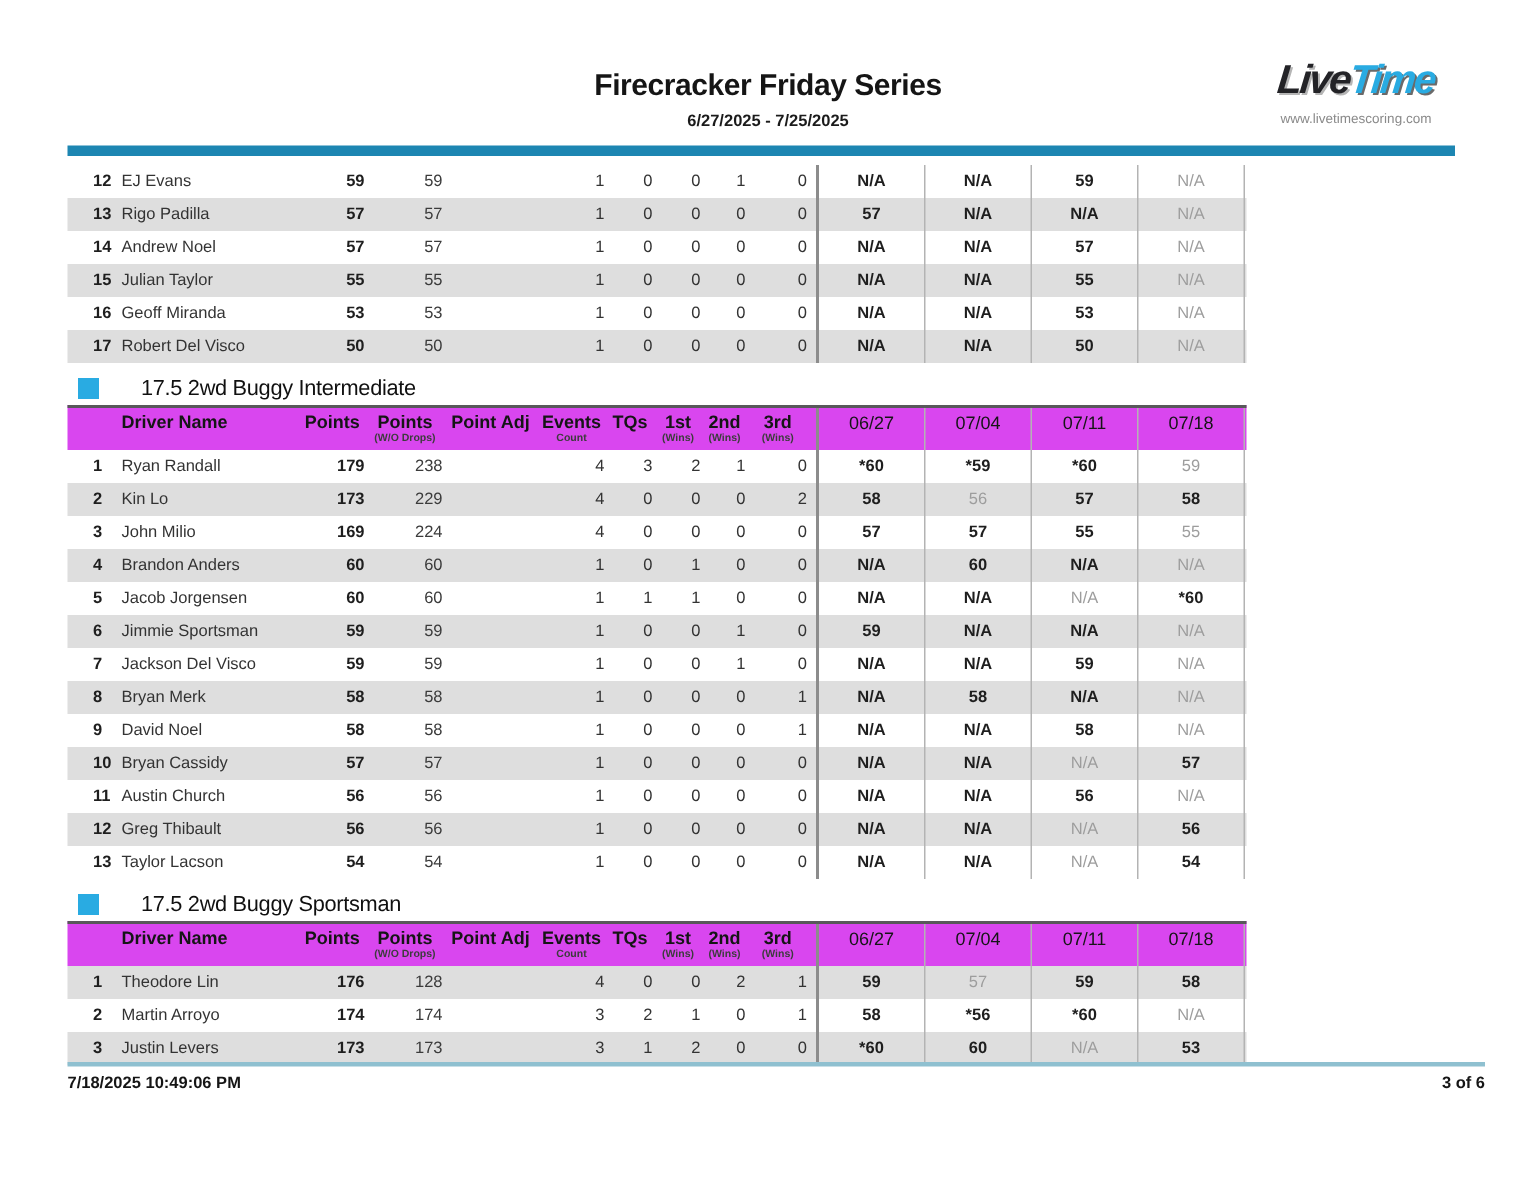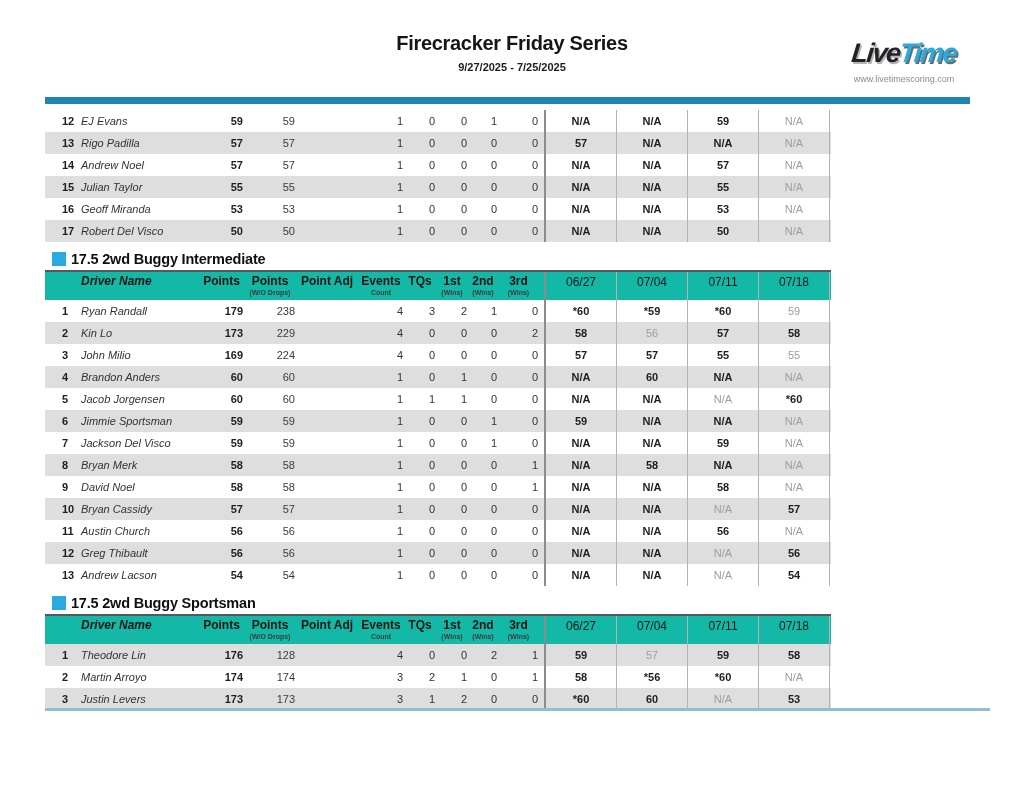"Firecracker Friday Series" .title-wrap { top: 32px -> 46px }
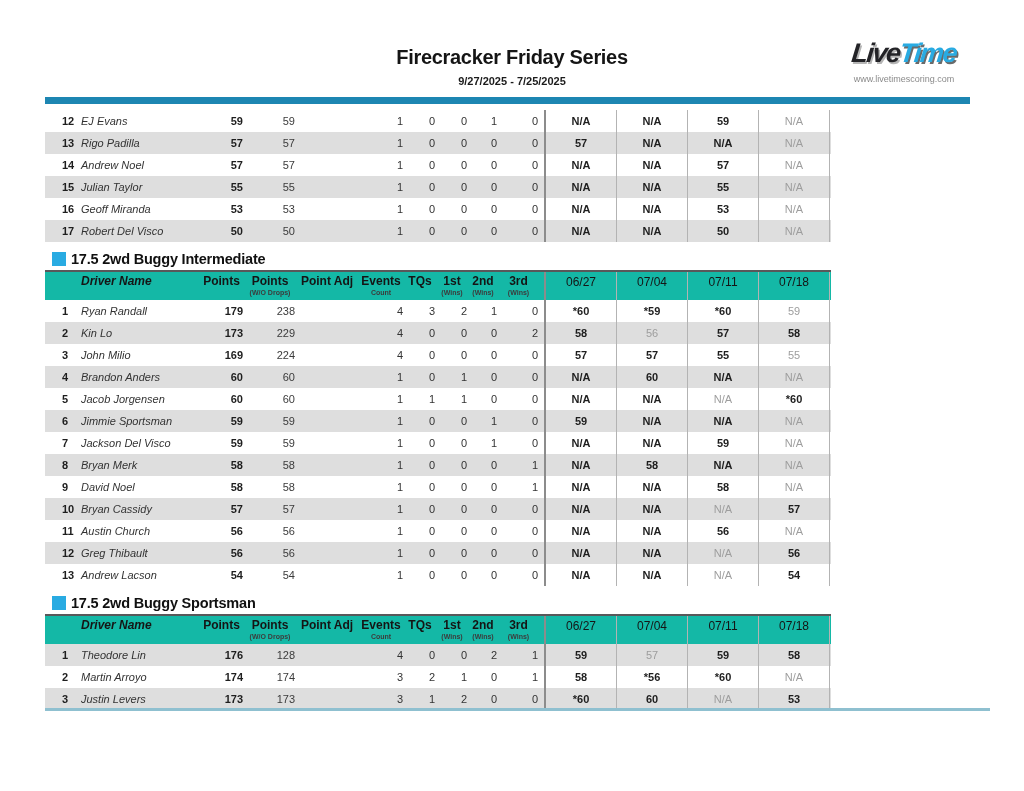"9/27/2025 - 7/25/2025" div.rdates { text: 9/27/2025 -> 6/27/2025 }
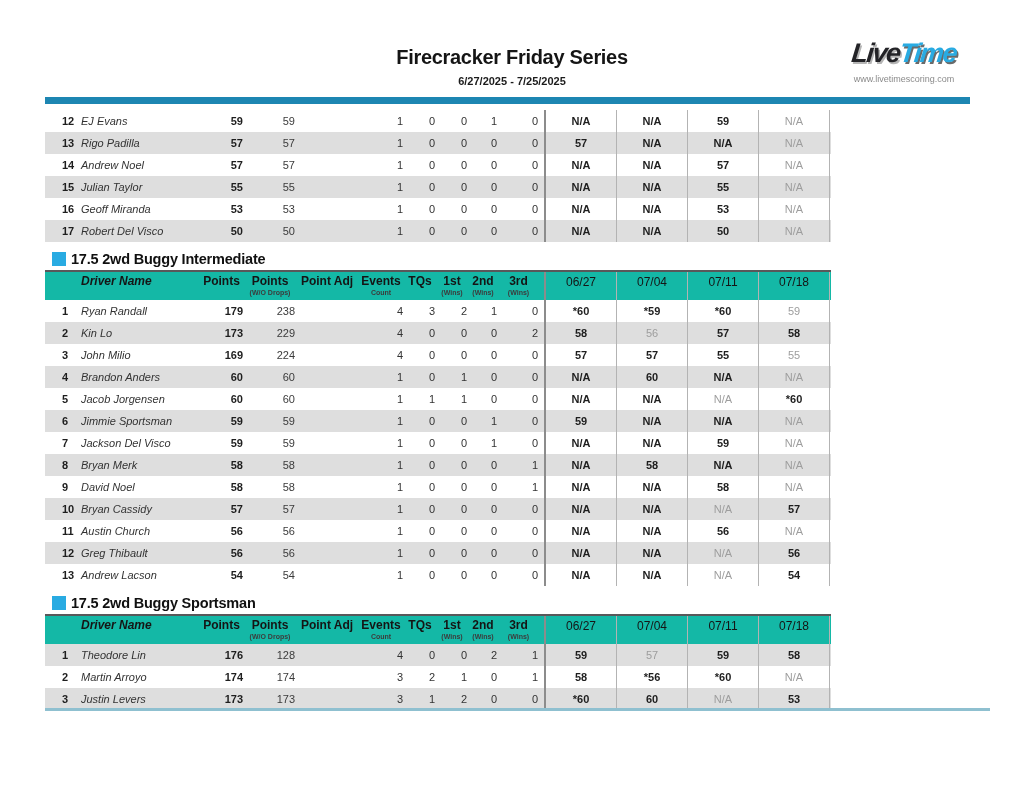"EJ Evans" .c-driver { font-style: italic -> none }
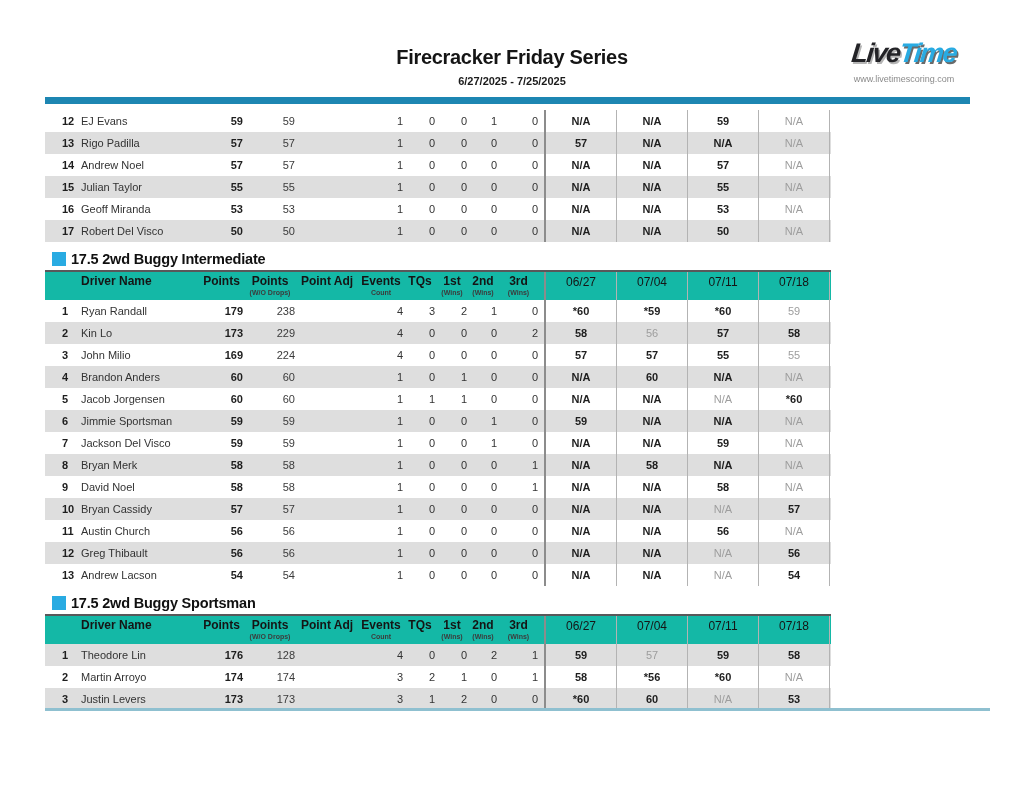"17.5 2wd Buggy Intermediate" .sec-title { font-weight: bold -> normal; margin-left: 5px -> 28px }
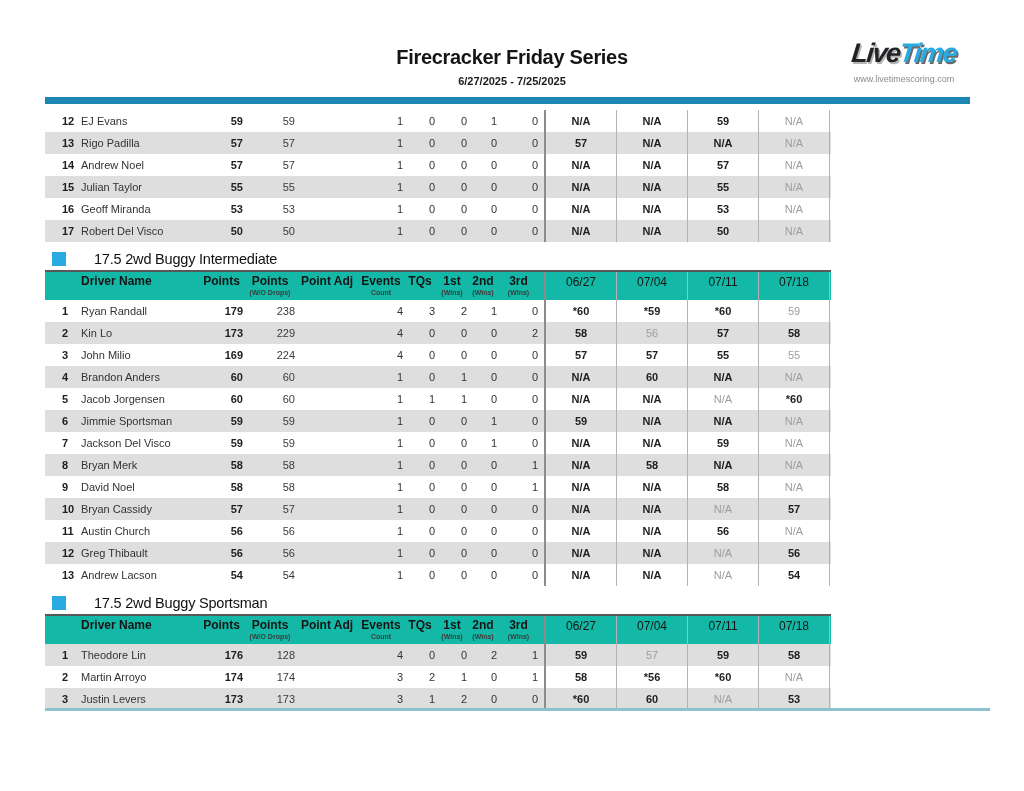"Driver Name" .row.hrow { background: #14b8a6 -> #d946ef }
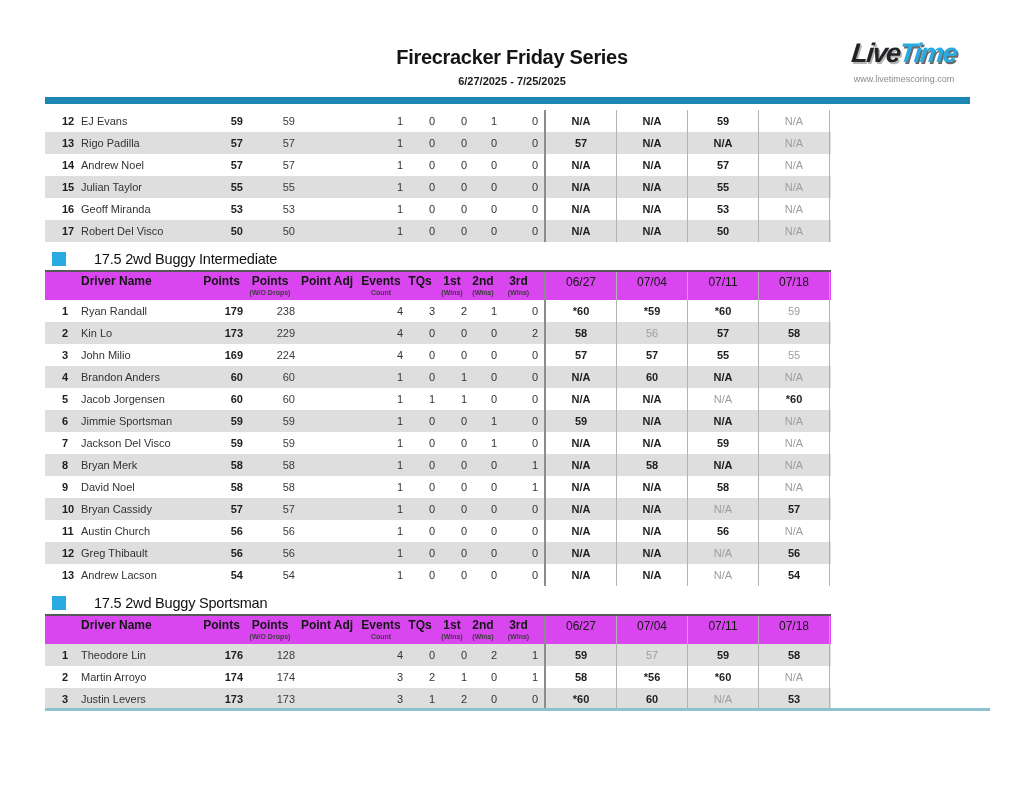"Andrew Lacson" div.c-driver { text: Andrew -> Taylor }
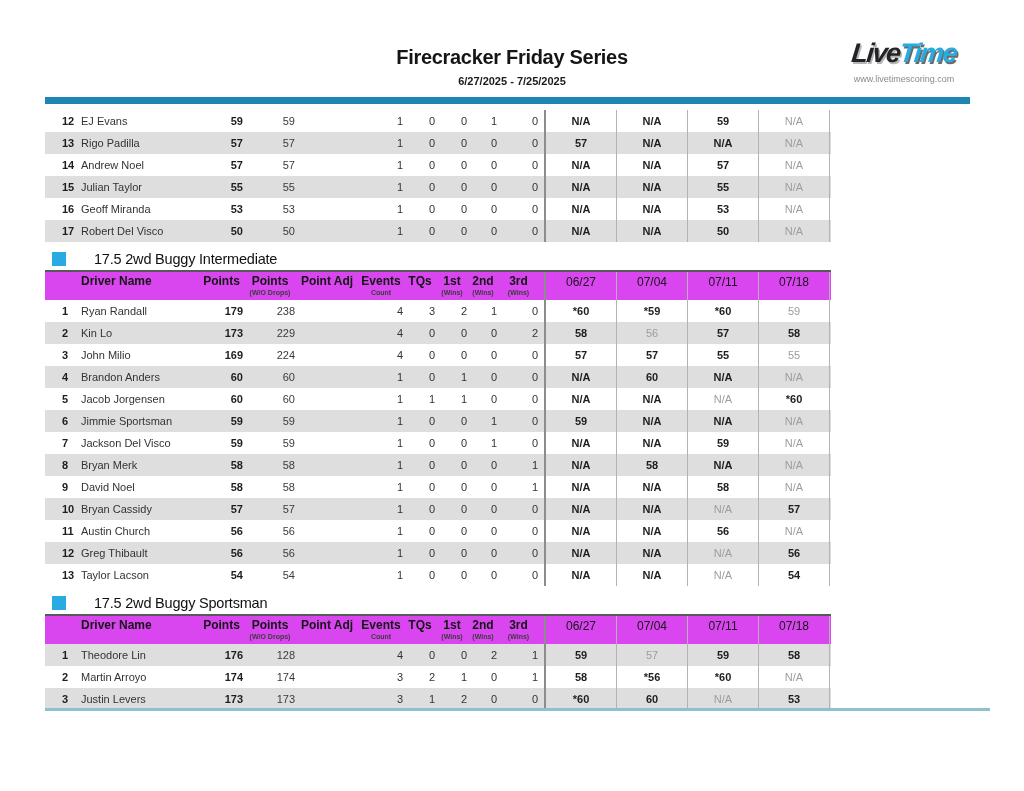"7/18/2025 10:49:06 PM" div.footer-row { html: none -> <div> <span>7/18/2025 10:49:06 PM</span> <span>3 of 6</span> </div> }
